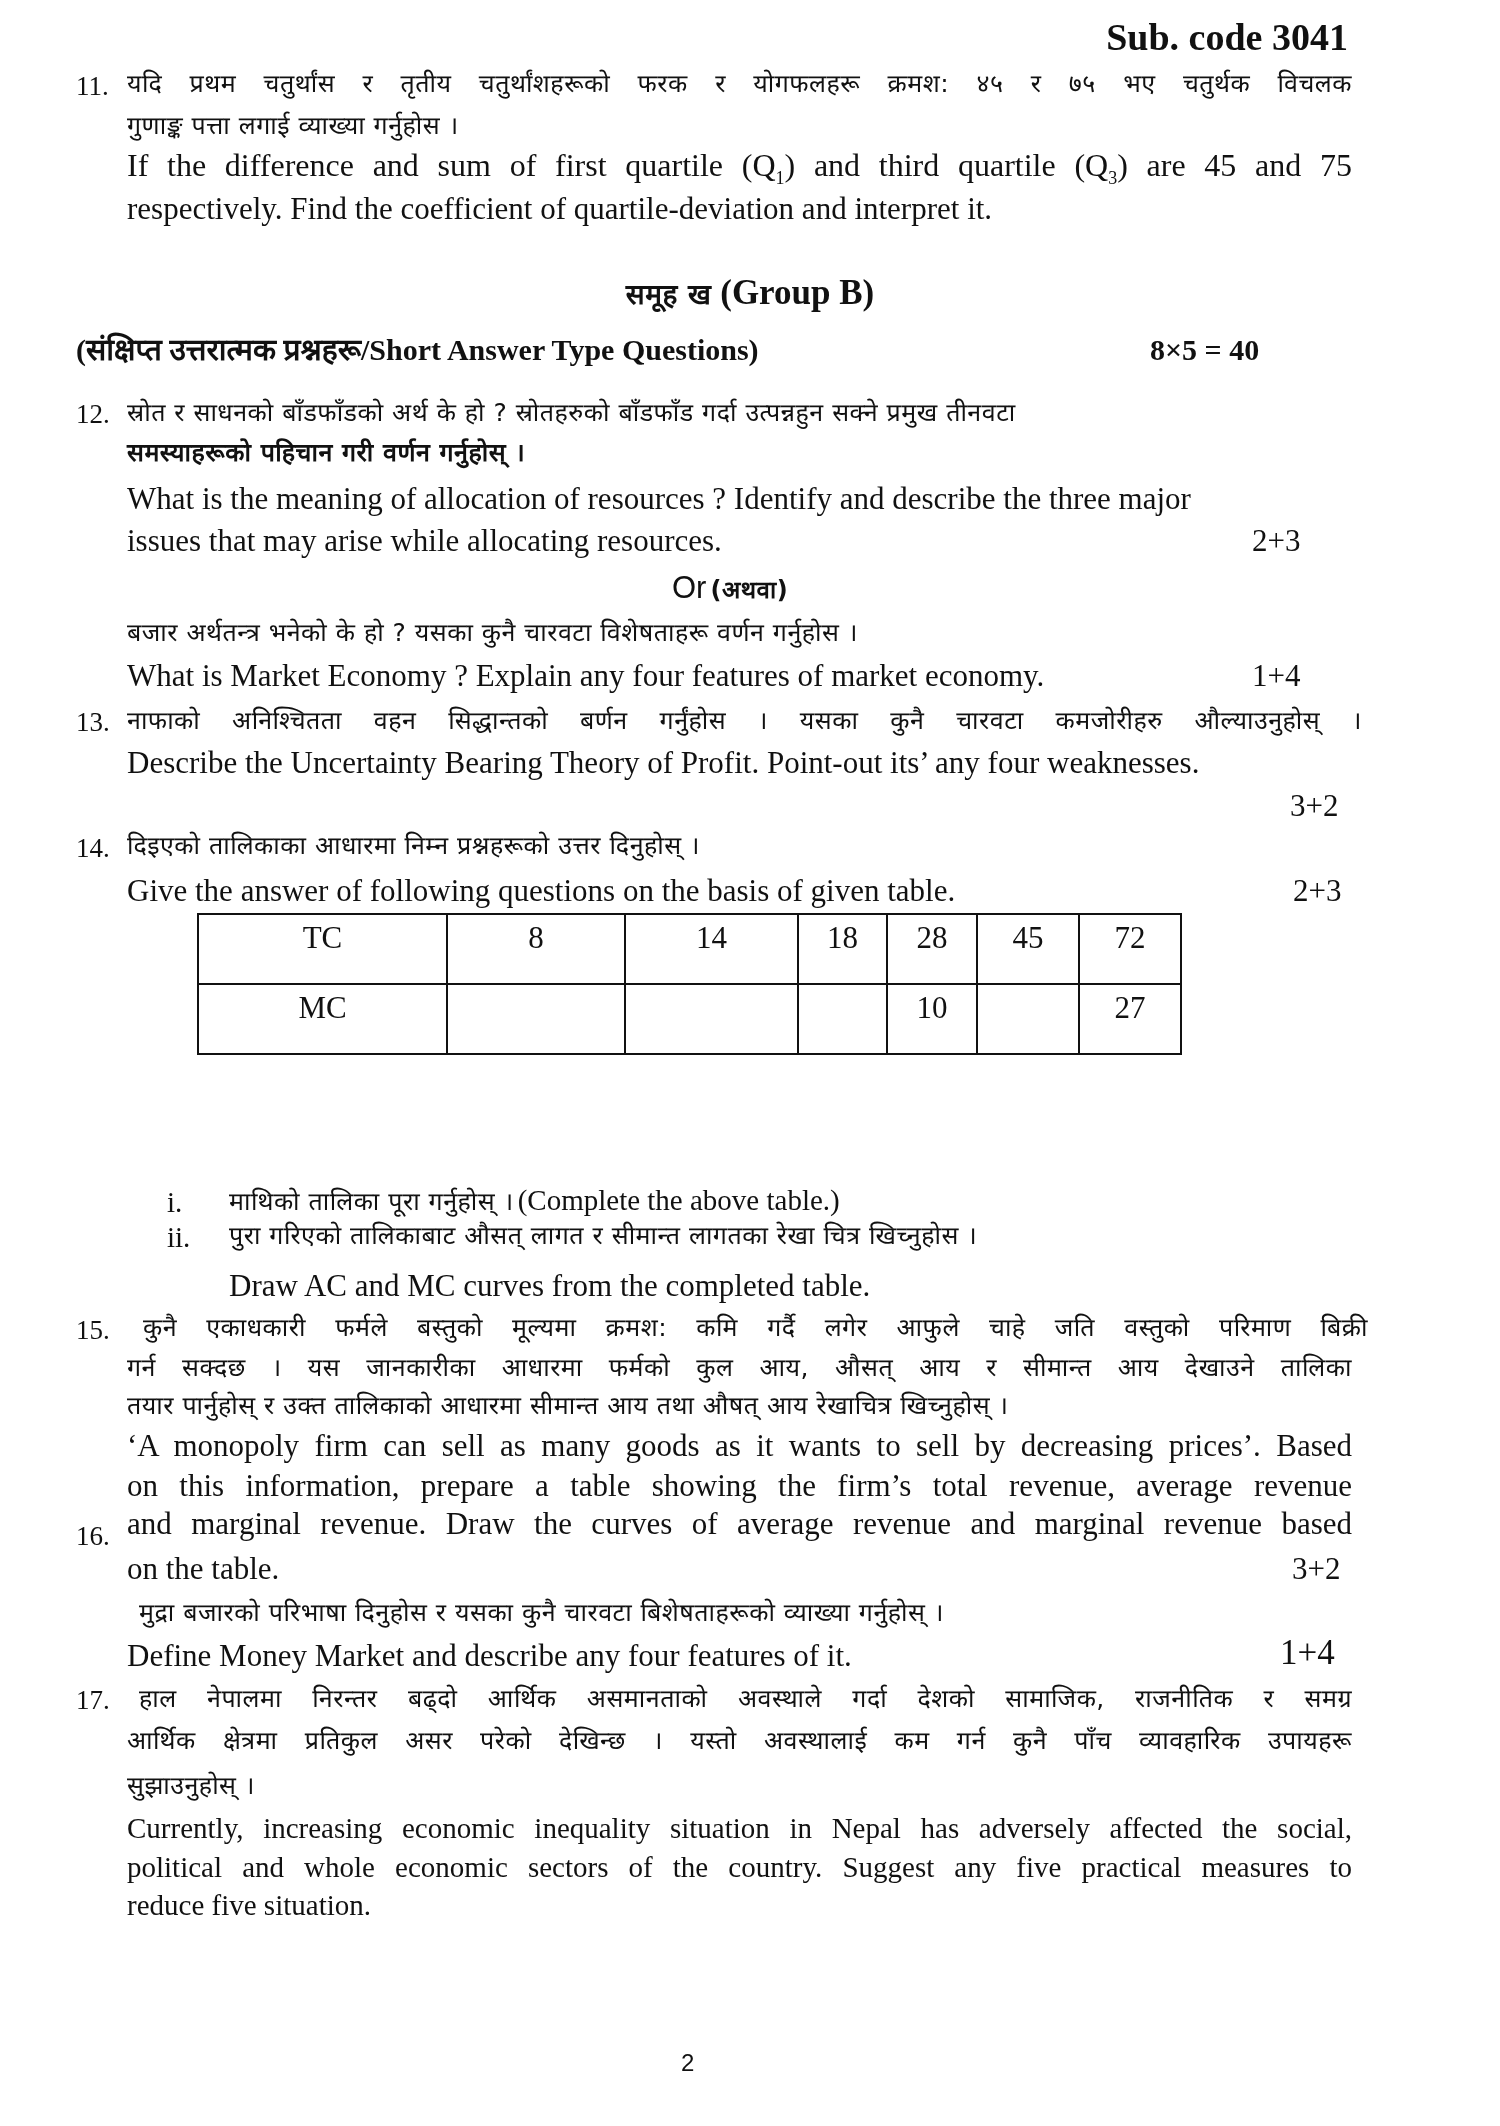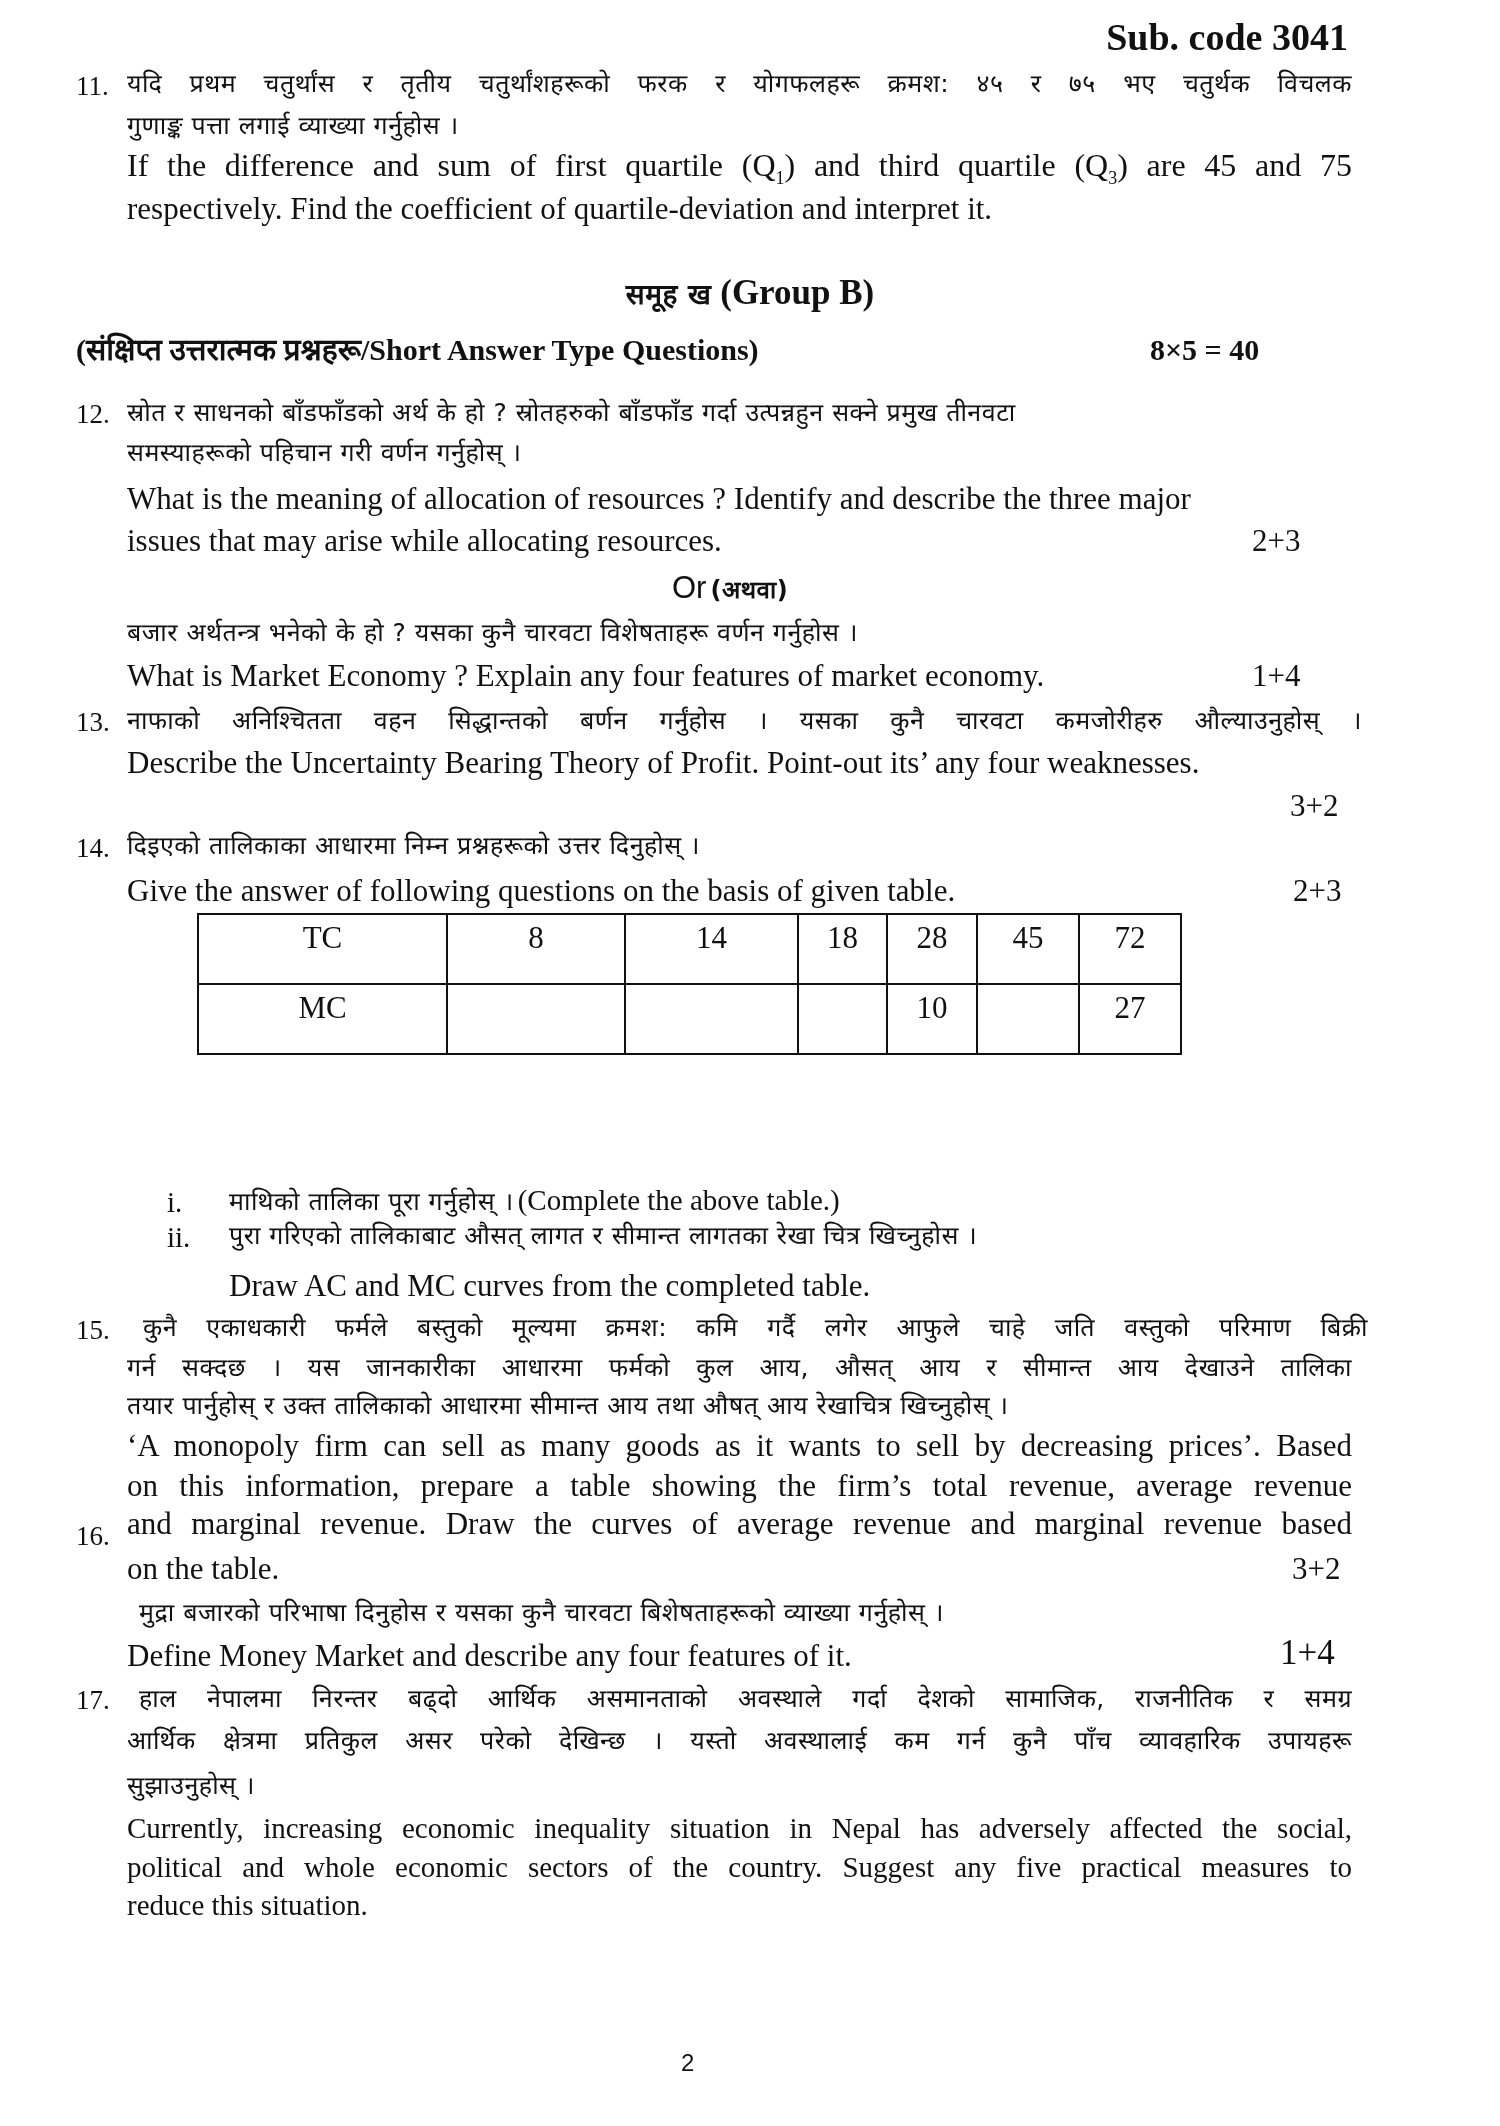"समस्याहरूको पहिचान गरी वर्णन गर्नुहोस्" div.line { font-weight: none -> bold }
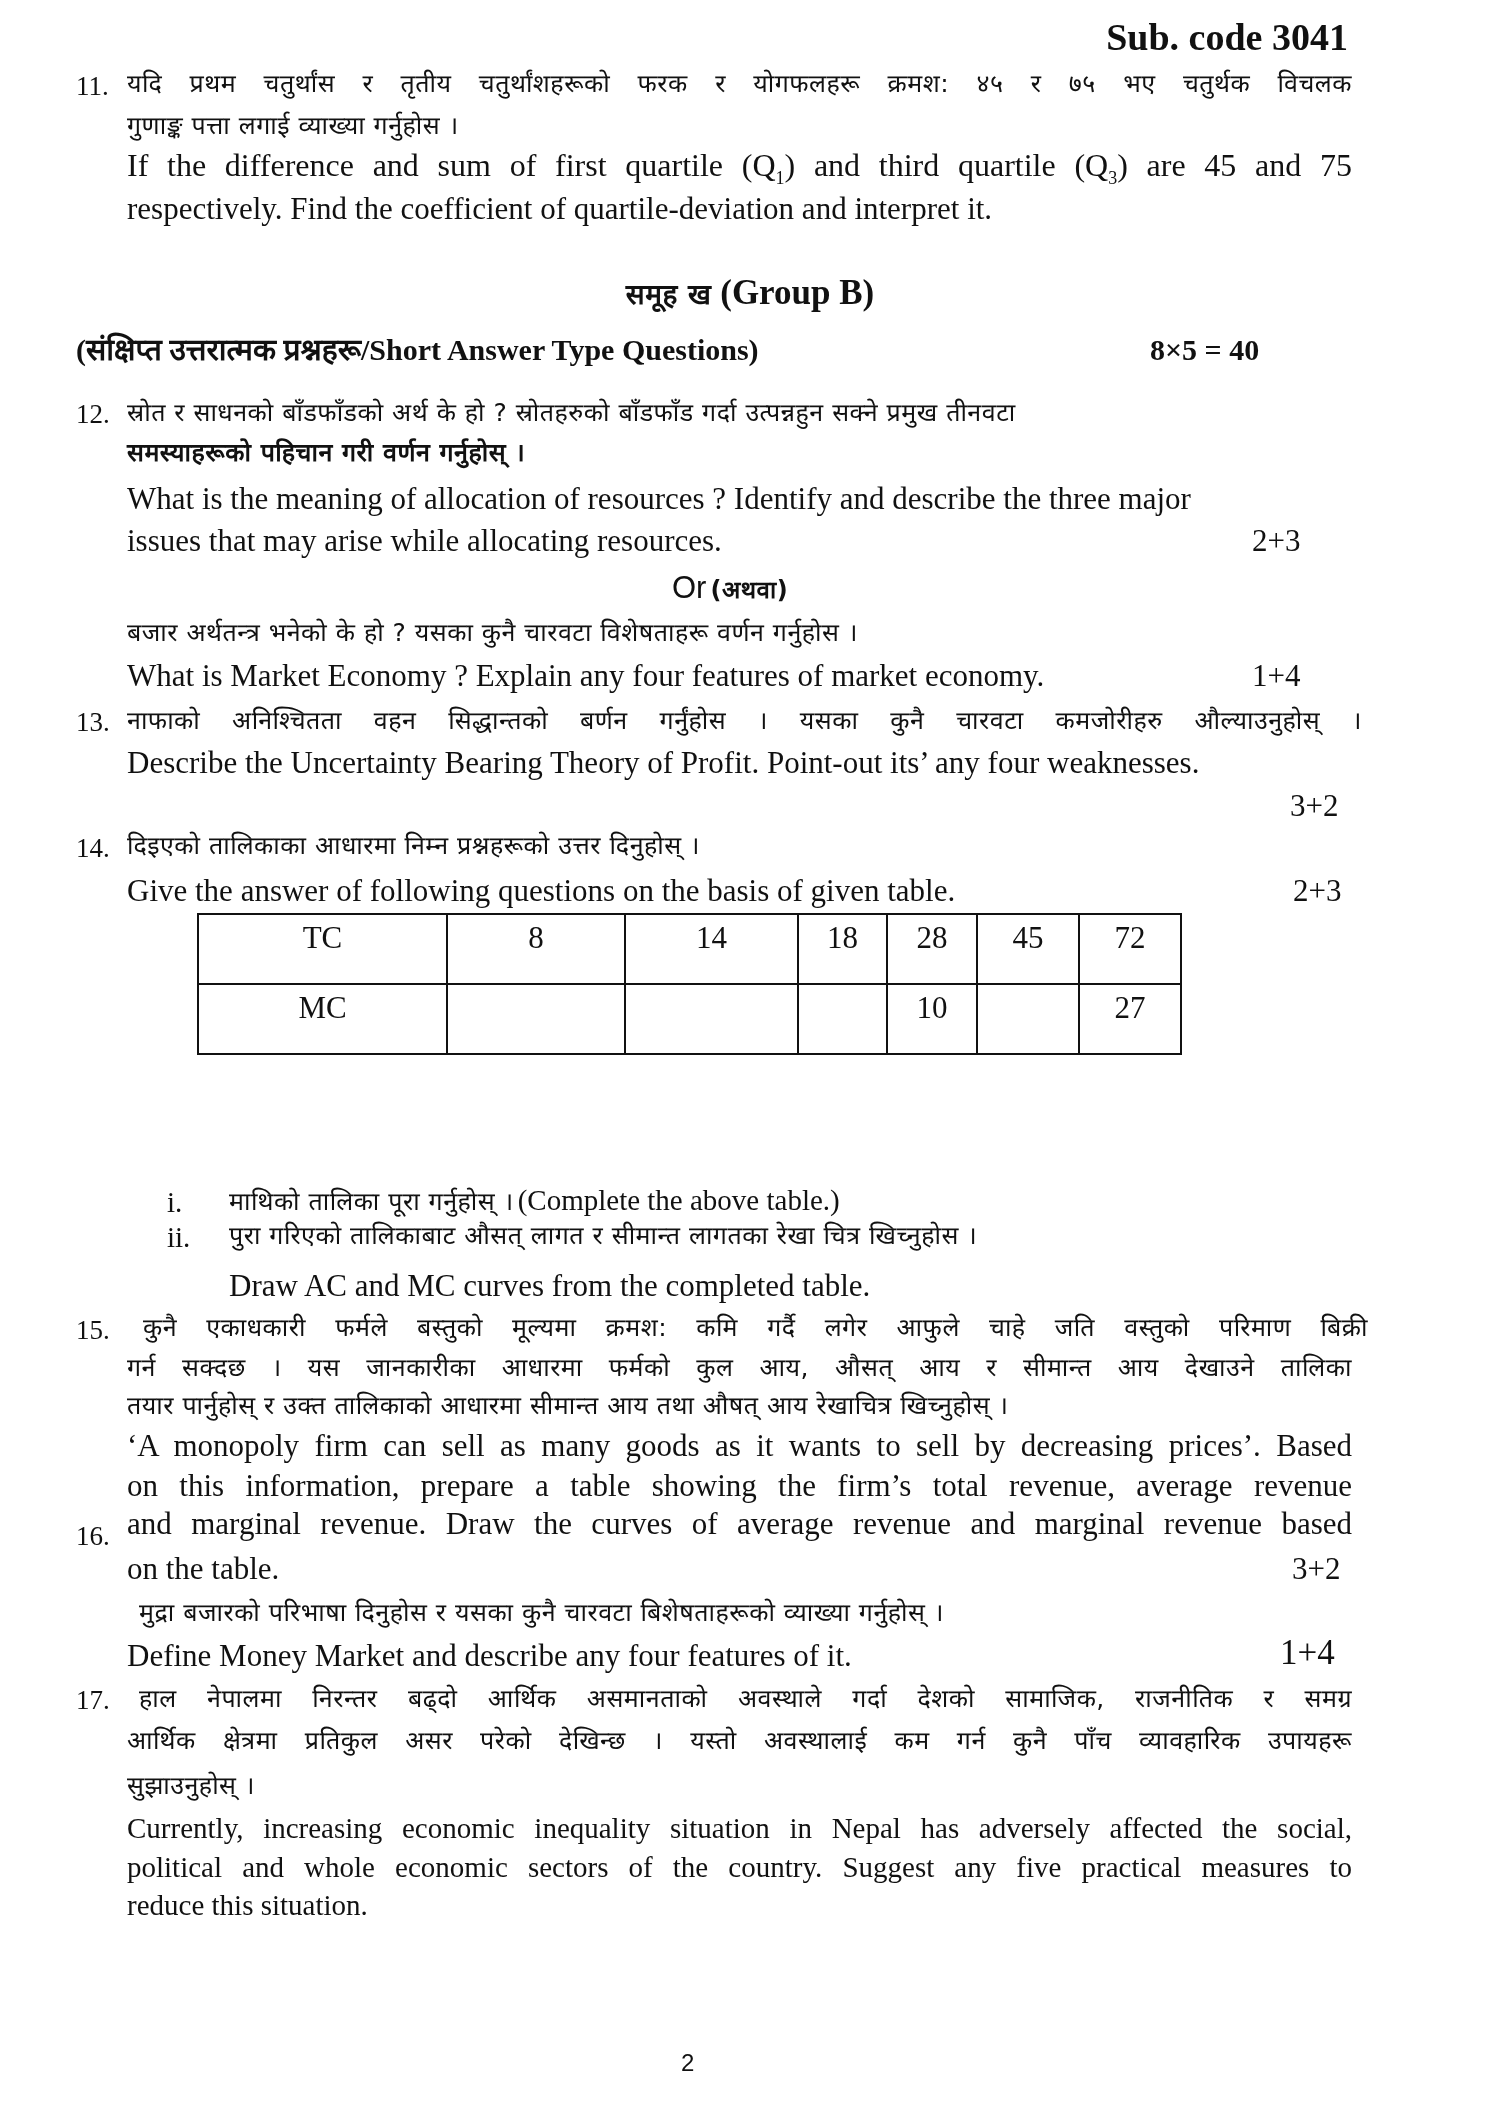"reduce this situation." div.line { text: this -> five }
